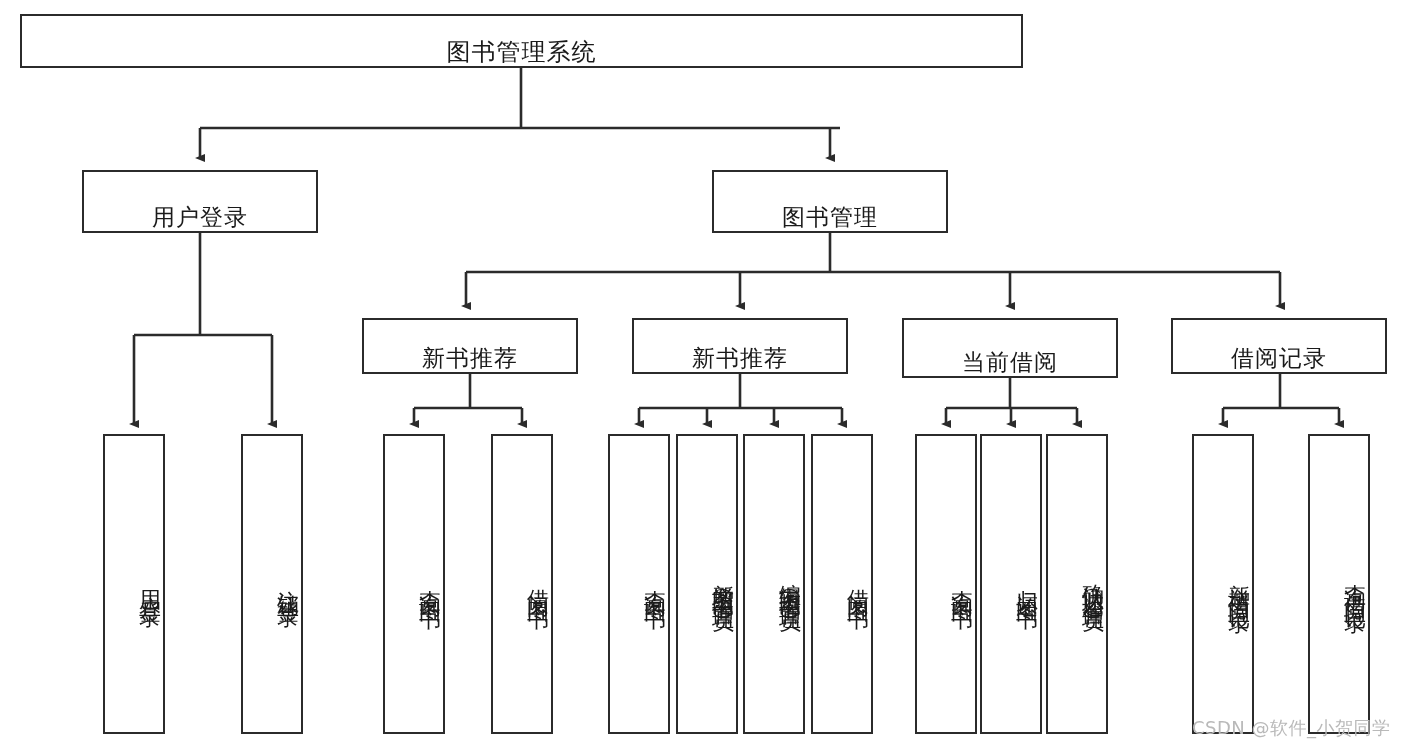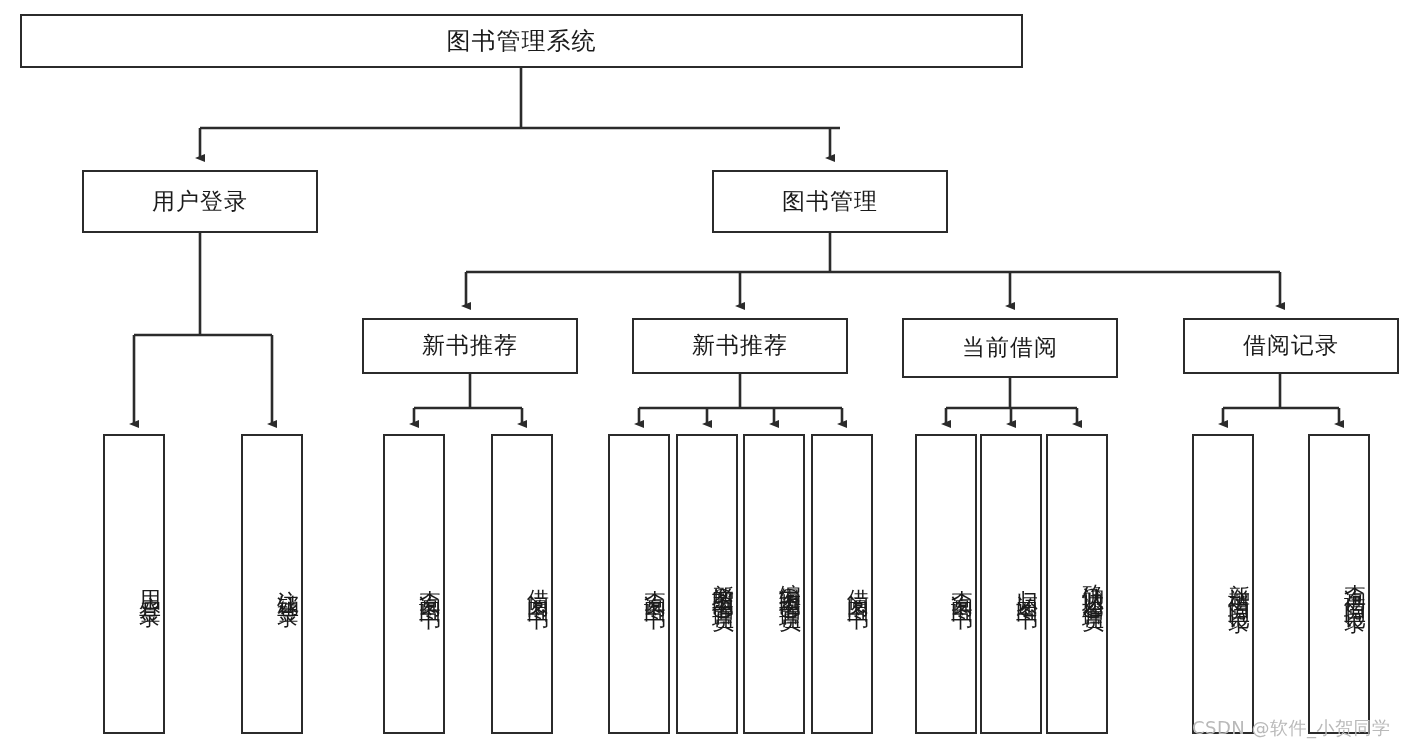"图书管理系统" .node { align-items: center -> flex-end }
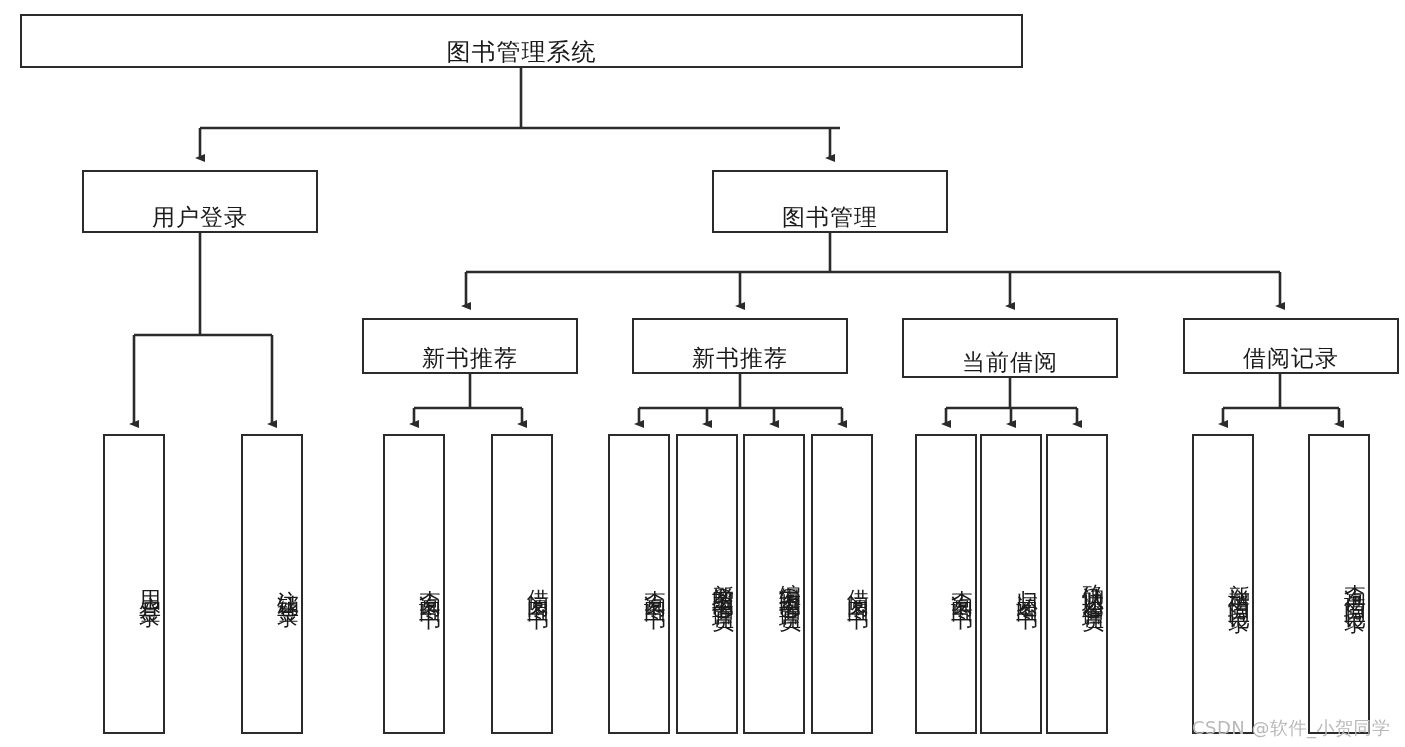"借阅记录" div.node { margin-left: 12px -> none }
